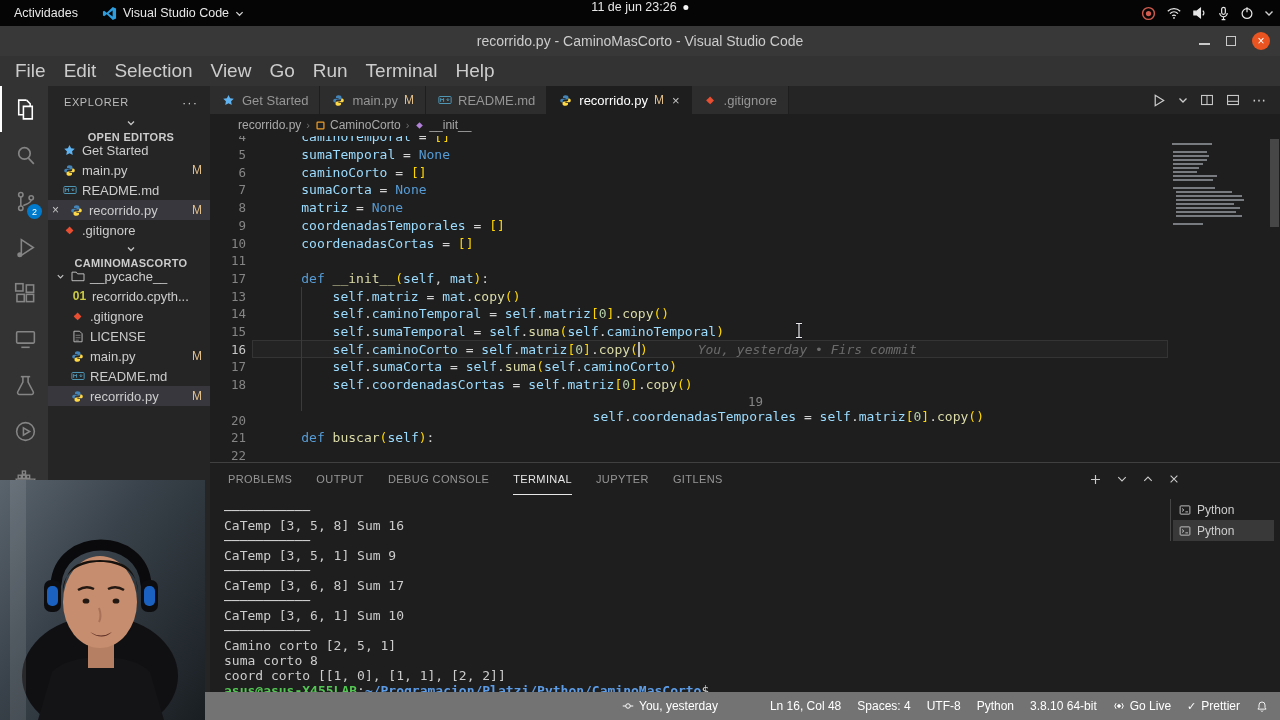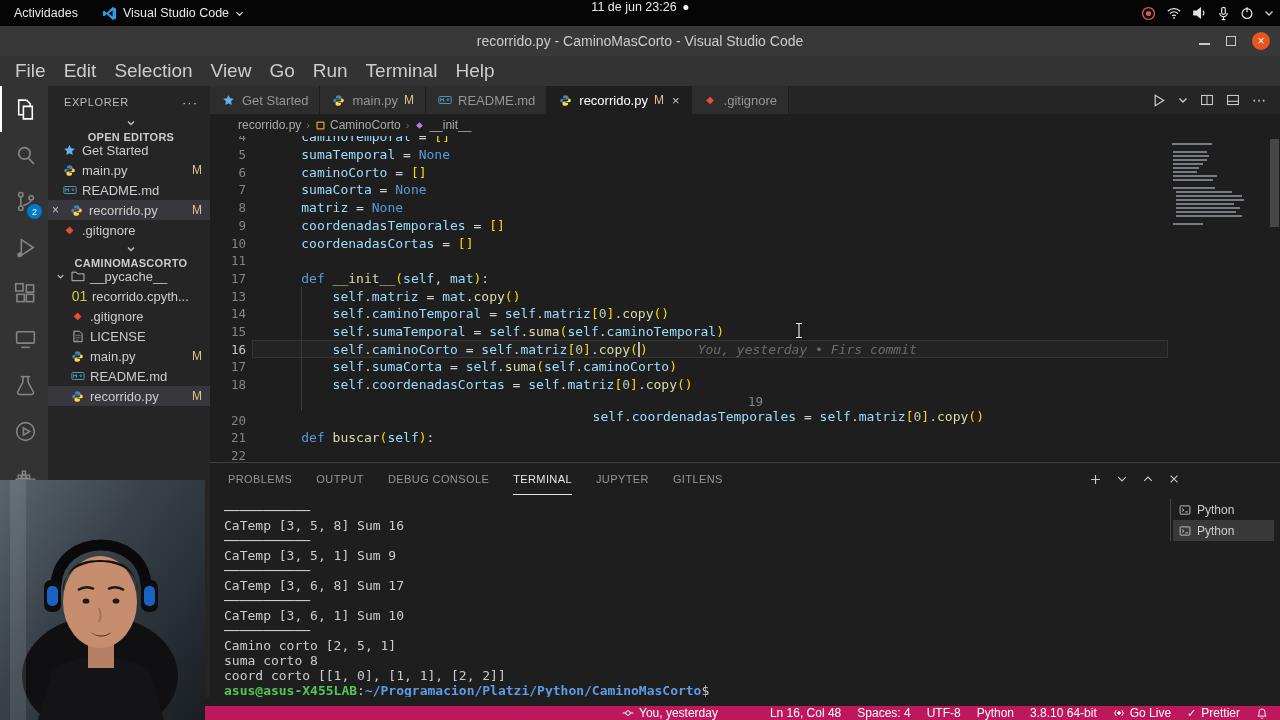"01" span { font-size: 14px -> 12px; font-weight: normal -> bold }
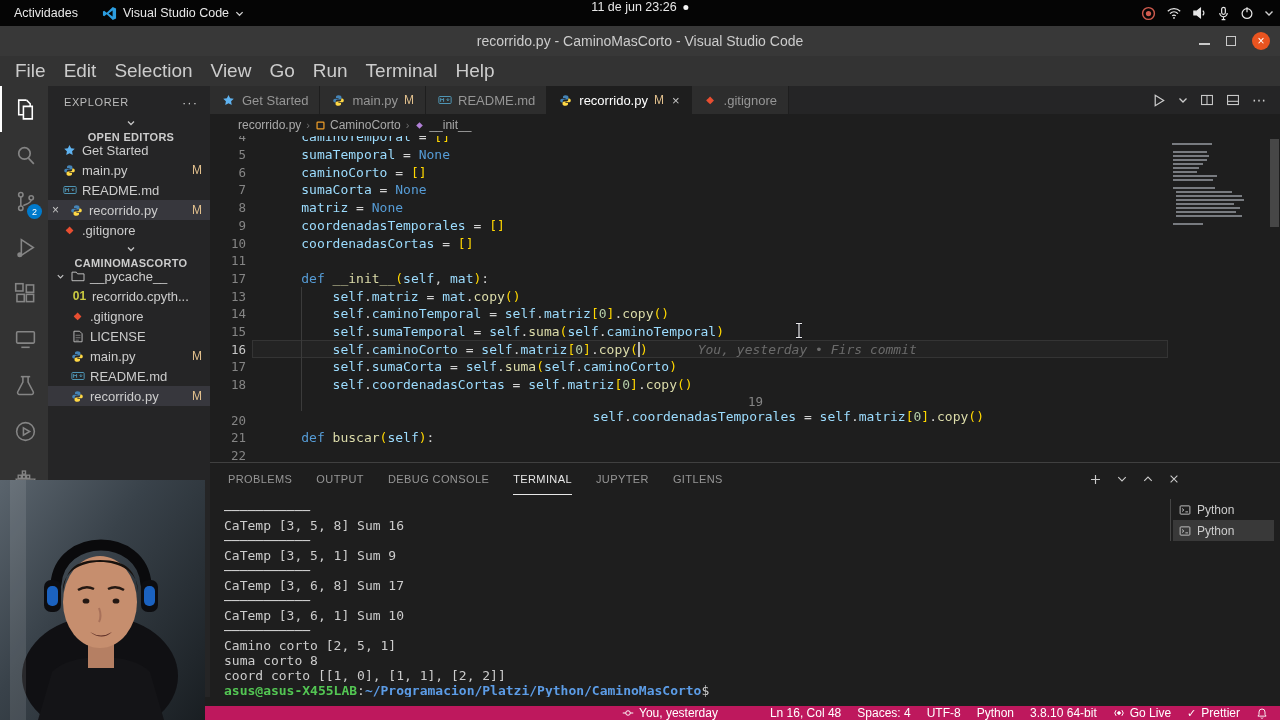"You, yesterday" .statusbar { background: #be185d -> #737373; height: 14px -> 28px }
